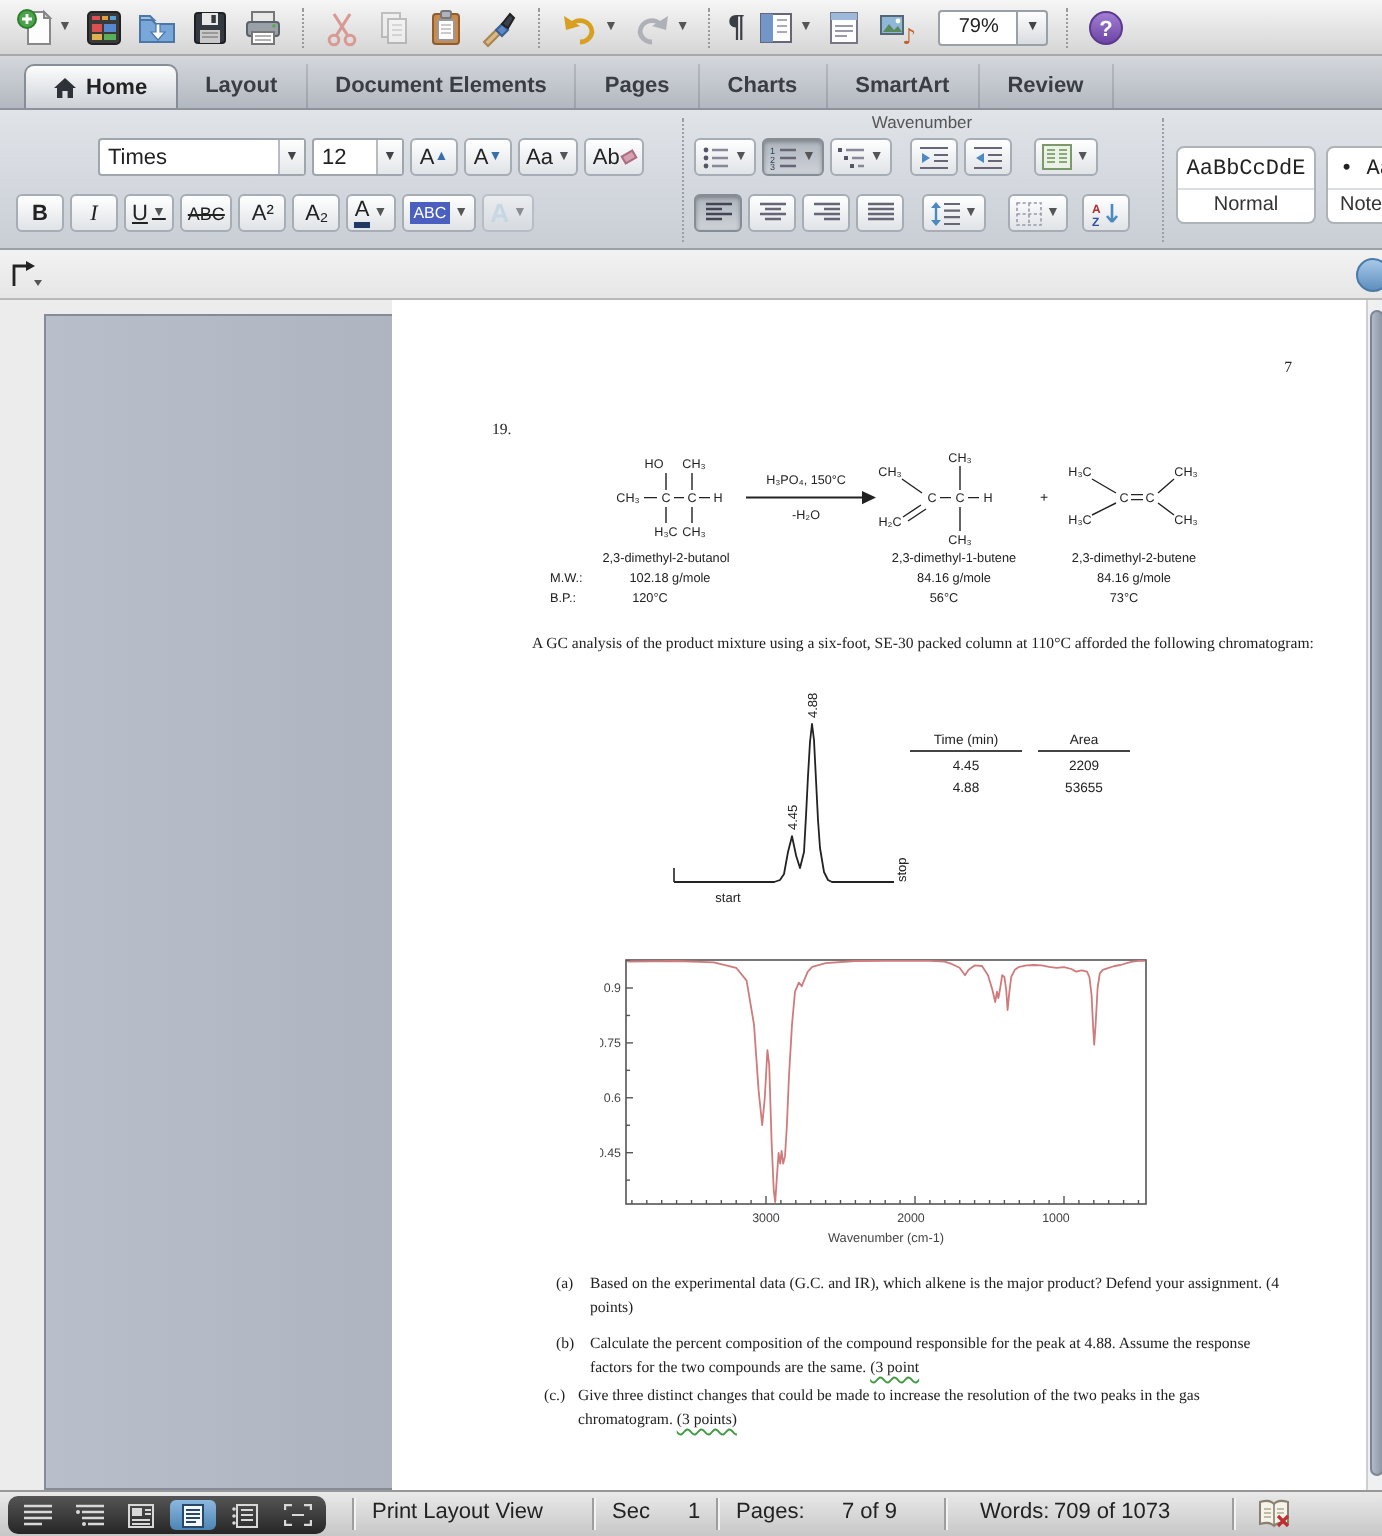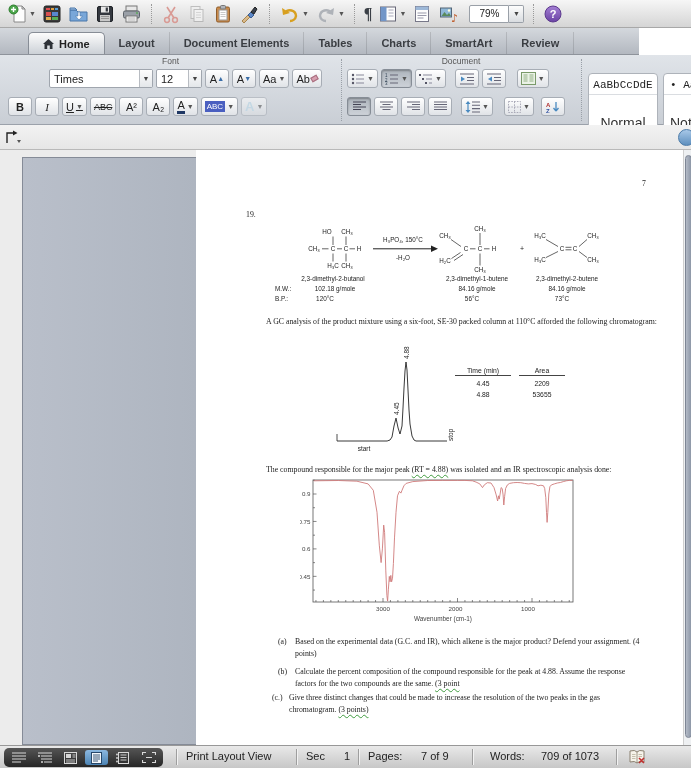"Home" #tabbar { padding-left: 28px -> 12px; width: 639px -> 691px }
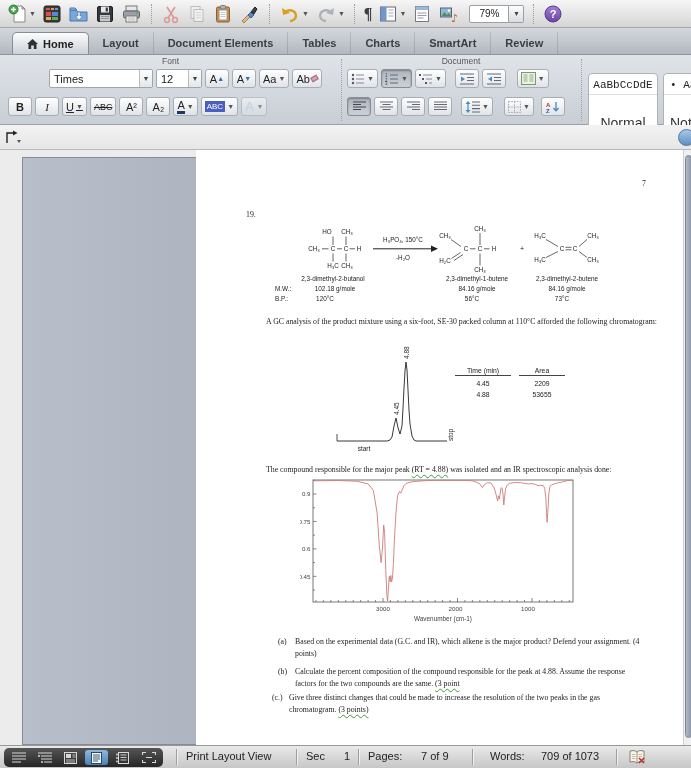"Tables" span { text: Tables -> Pages }
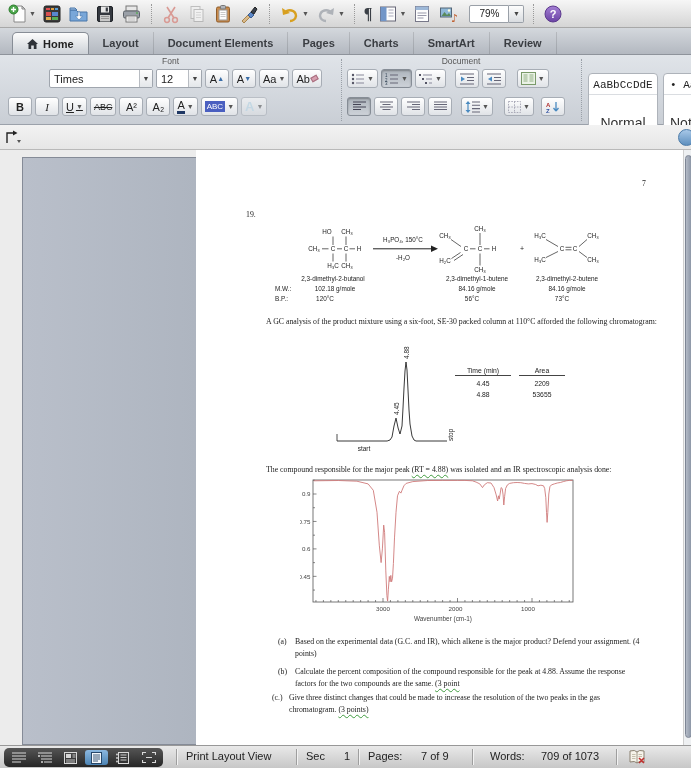"Font" div.group-label { html: <div>Font</div> -> none }
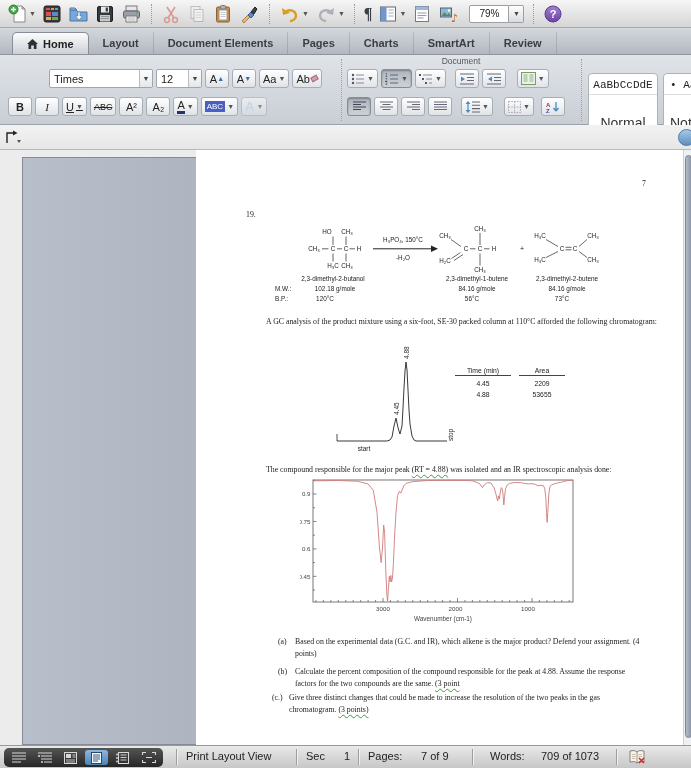"Document" div.group-label { text: Document -> Wavenumber }
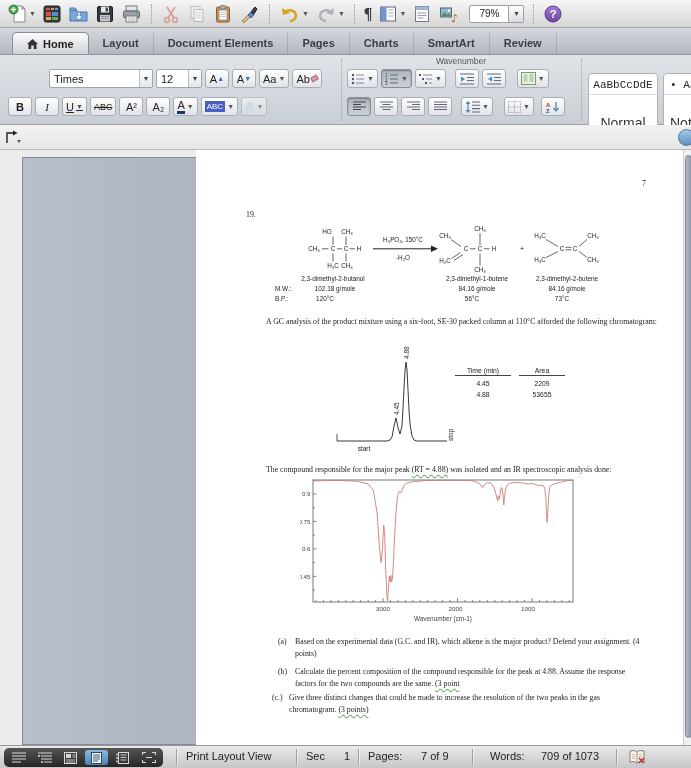"Normal" .chip .clabel { font-size: 14px -> 10px; padding: 20px 0 3px -> 2px 0 3px }
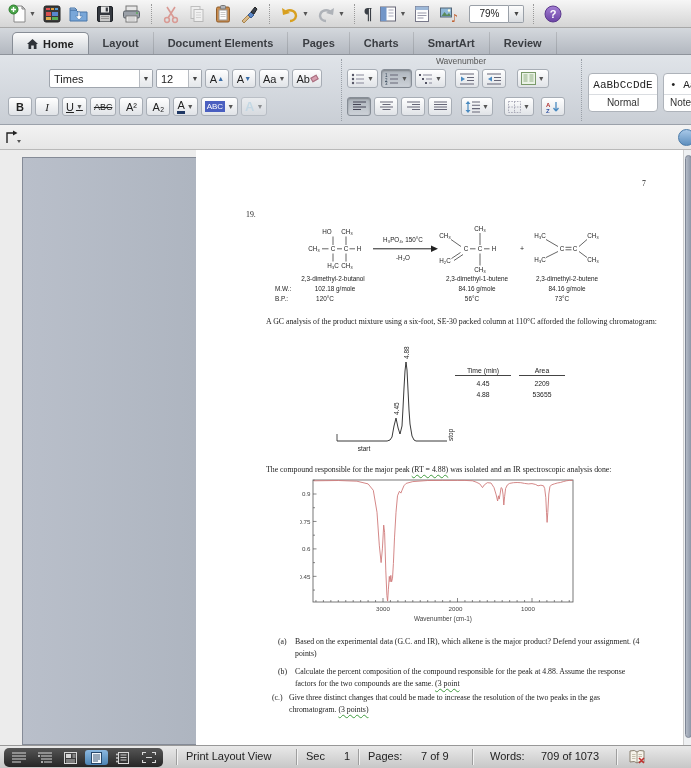"The compound responsible for the" div.doctext { html: <div> <span>The compound responsible for the major peak </span><span>(RT = 4.88)</span><span> was isolated and an IR spectroscopic analysis done:</span> </div> -> none }
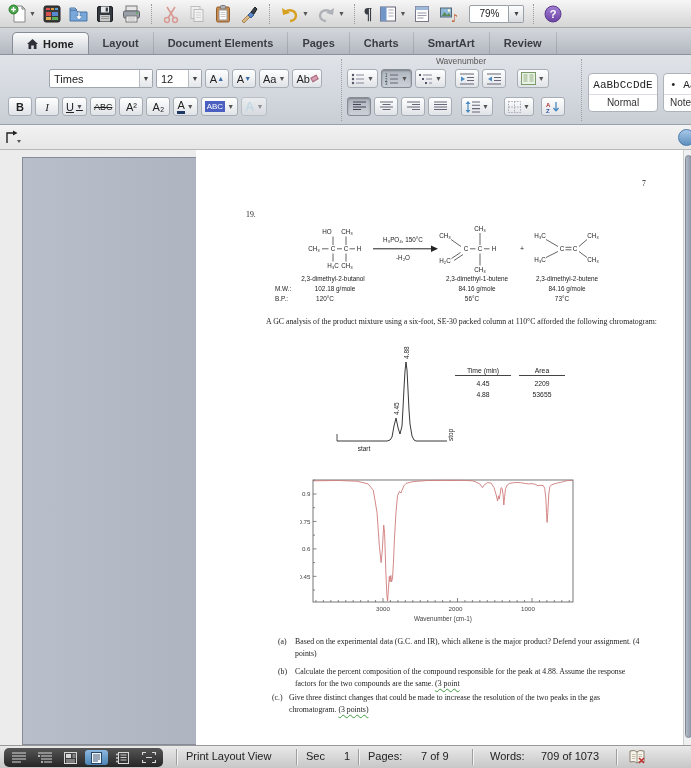"709 of 1073" div.sb-item { left: 541px -> 527px }
